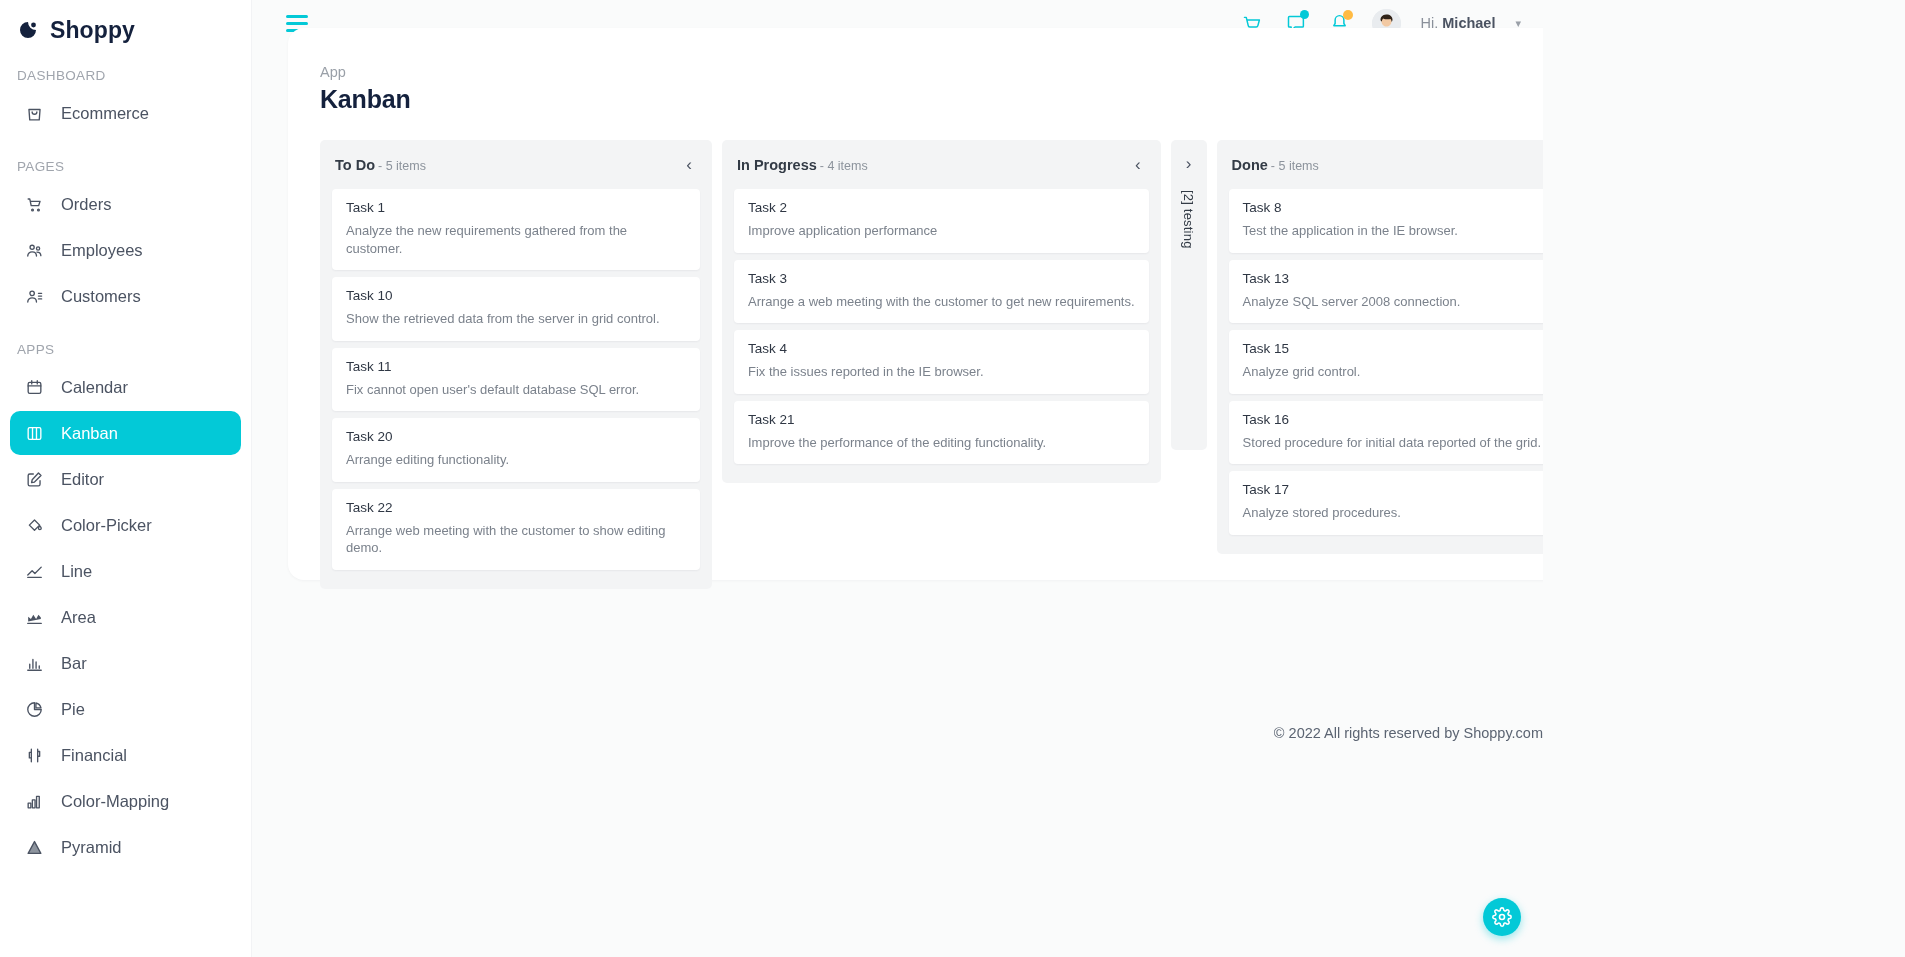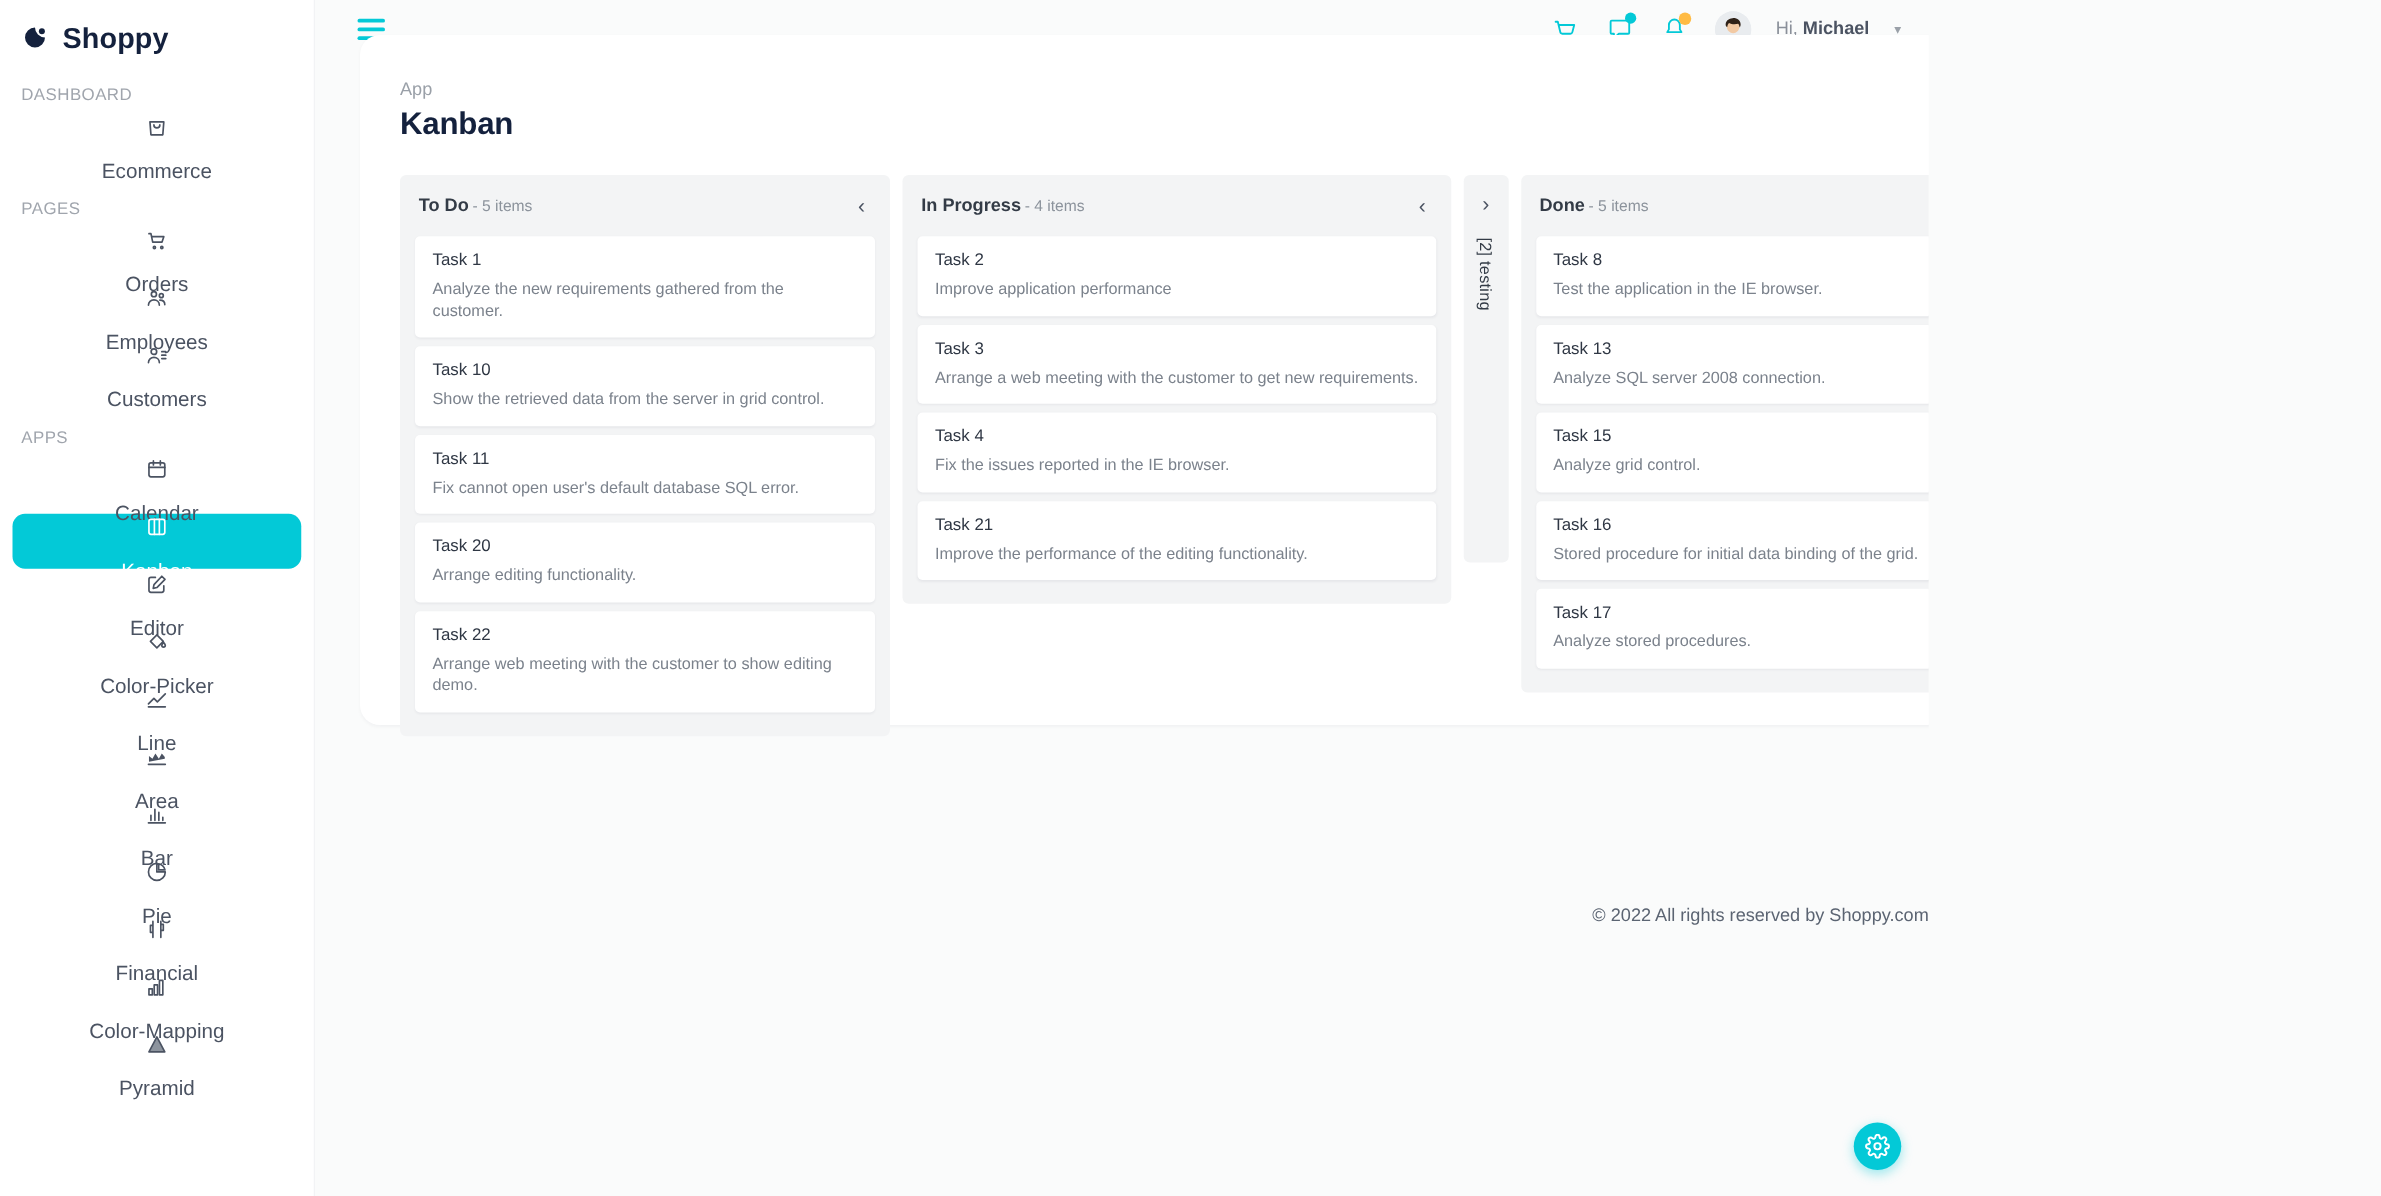"Ecommerce" .nav-item { flex-direction: column -> none }
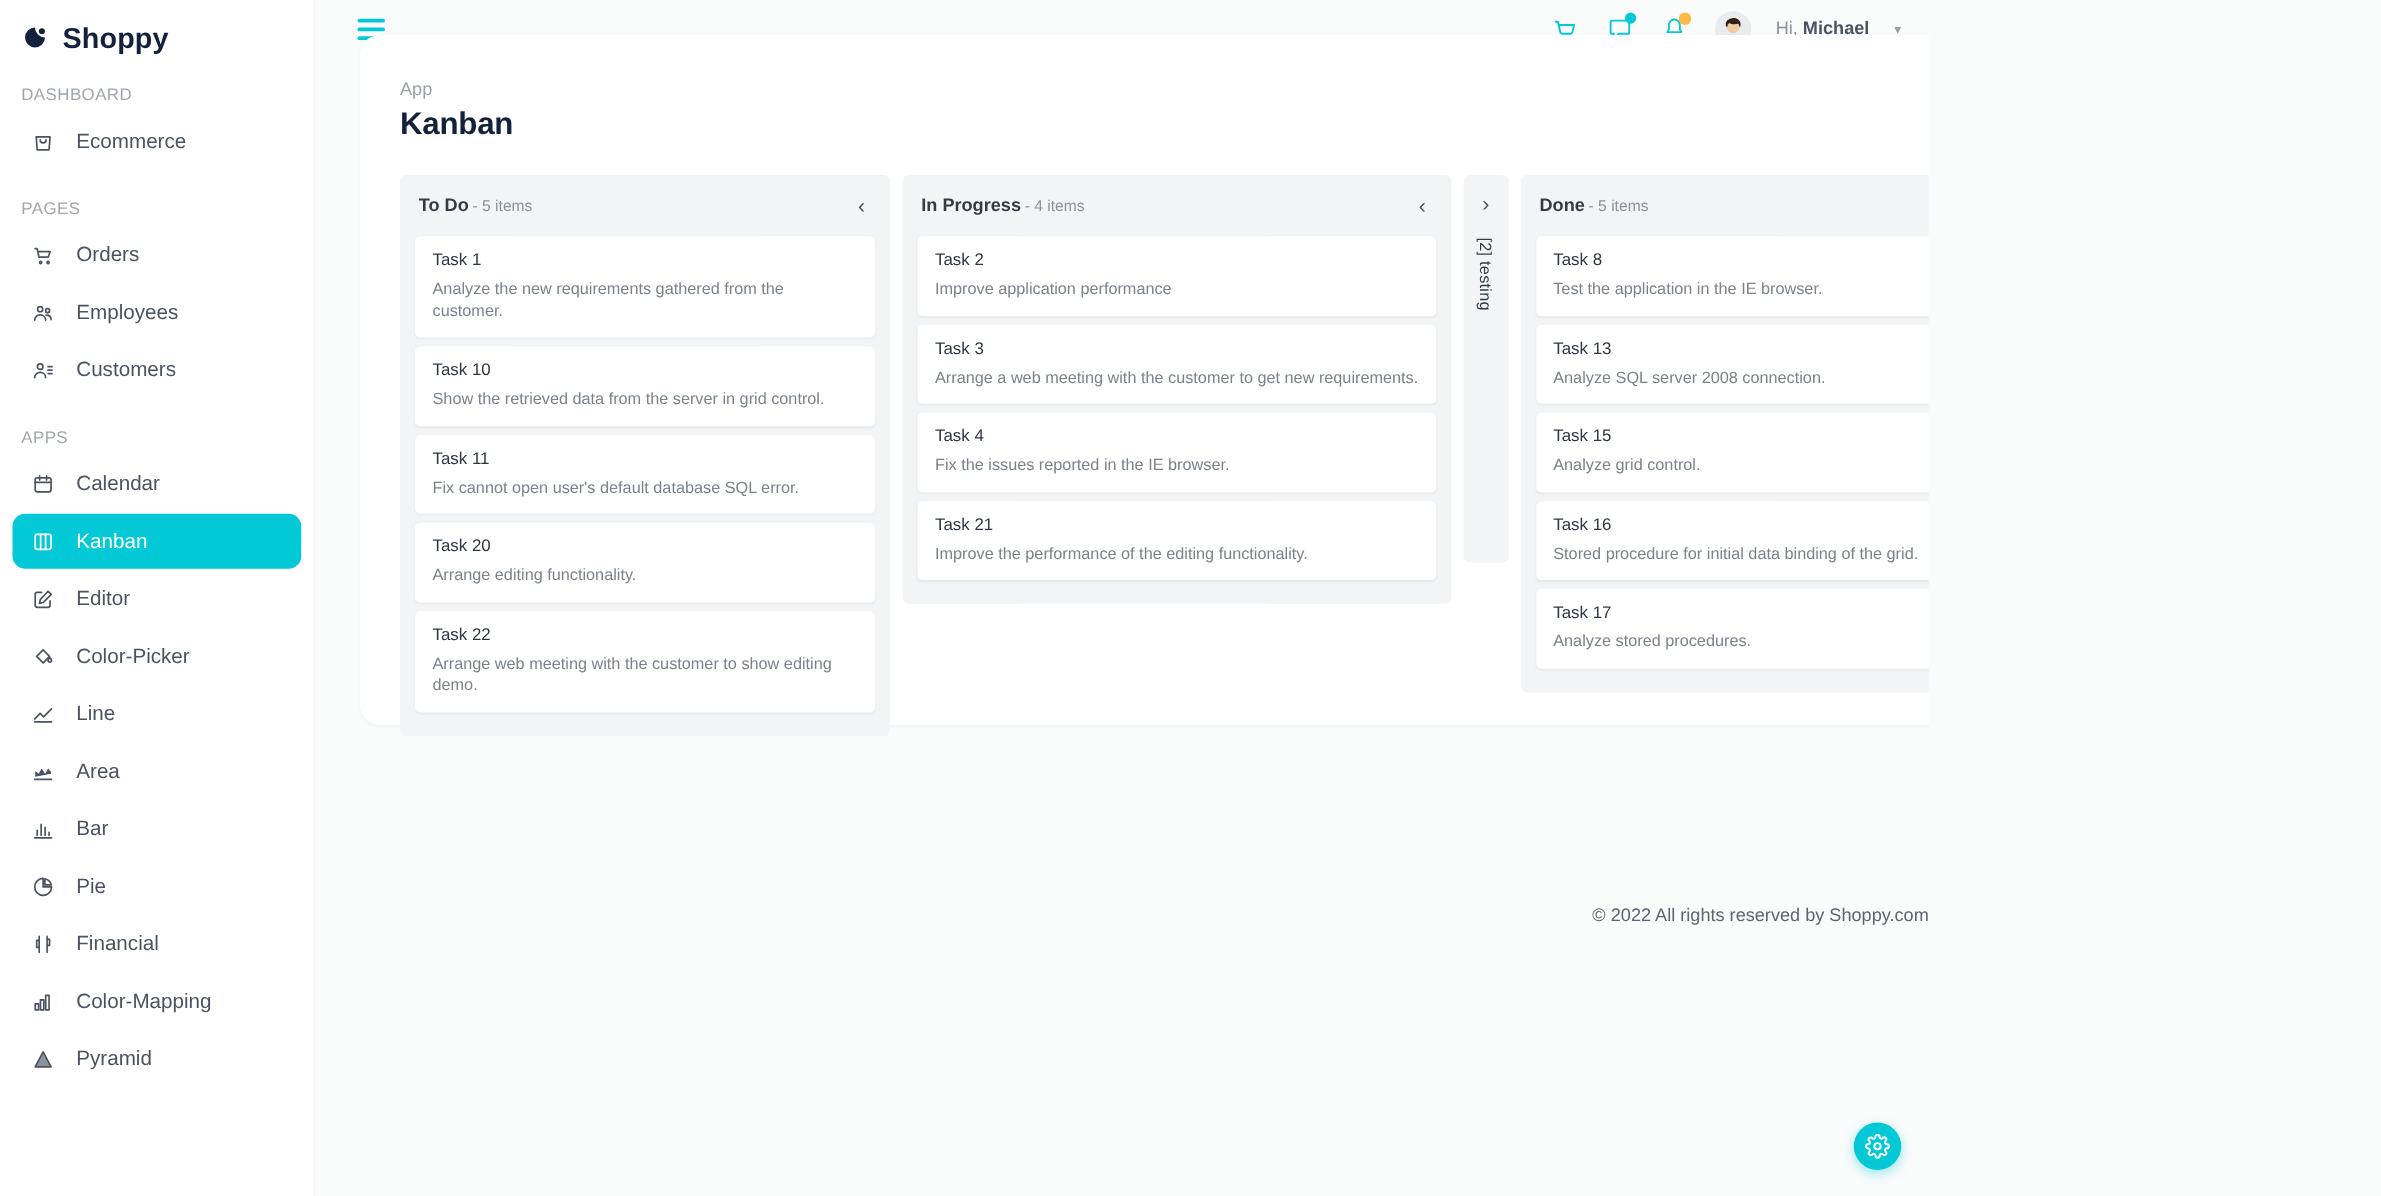"Stored procedure for initial data" div.card-desc { text: binding -> reported }
